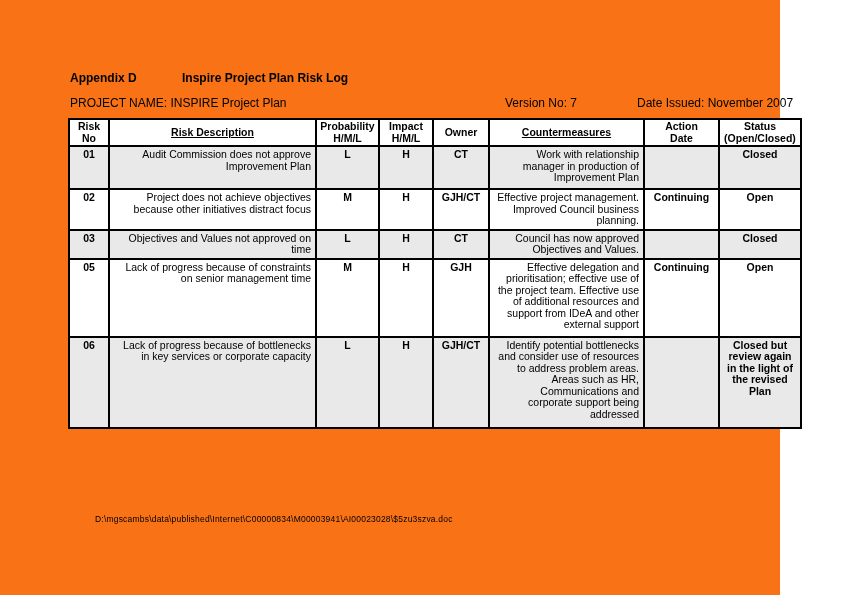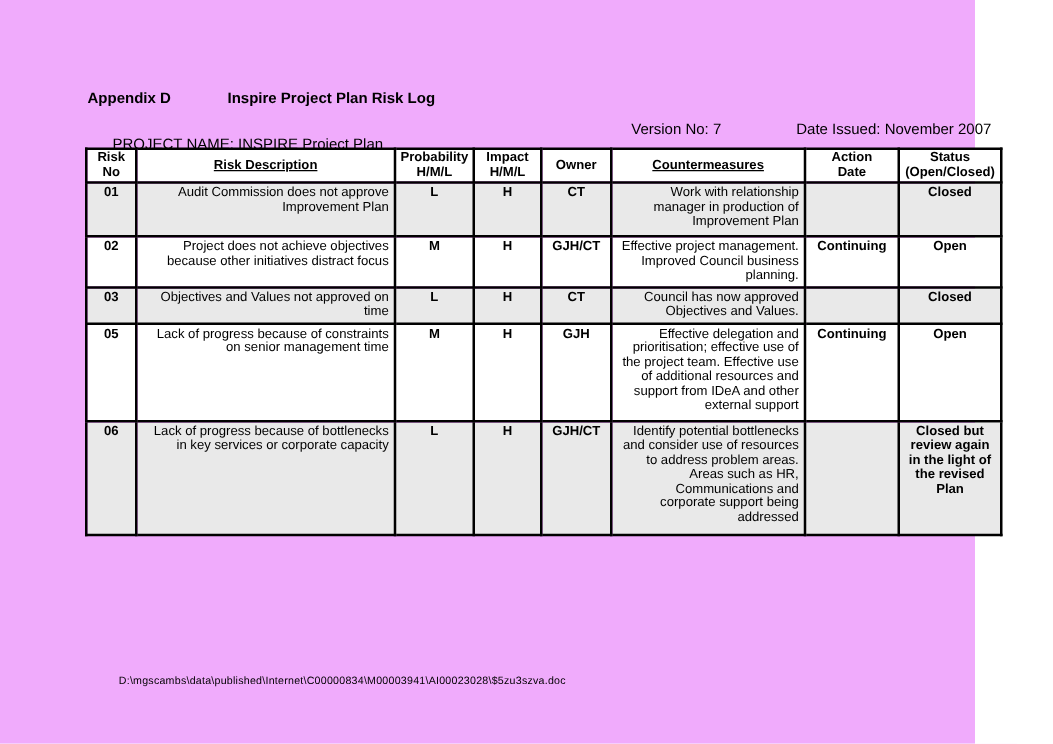"Appendix D Inspire Project Plan" .page { background: #f0abfc -> #f97316 }
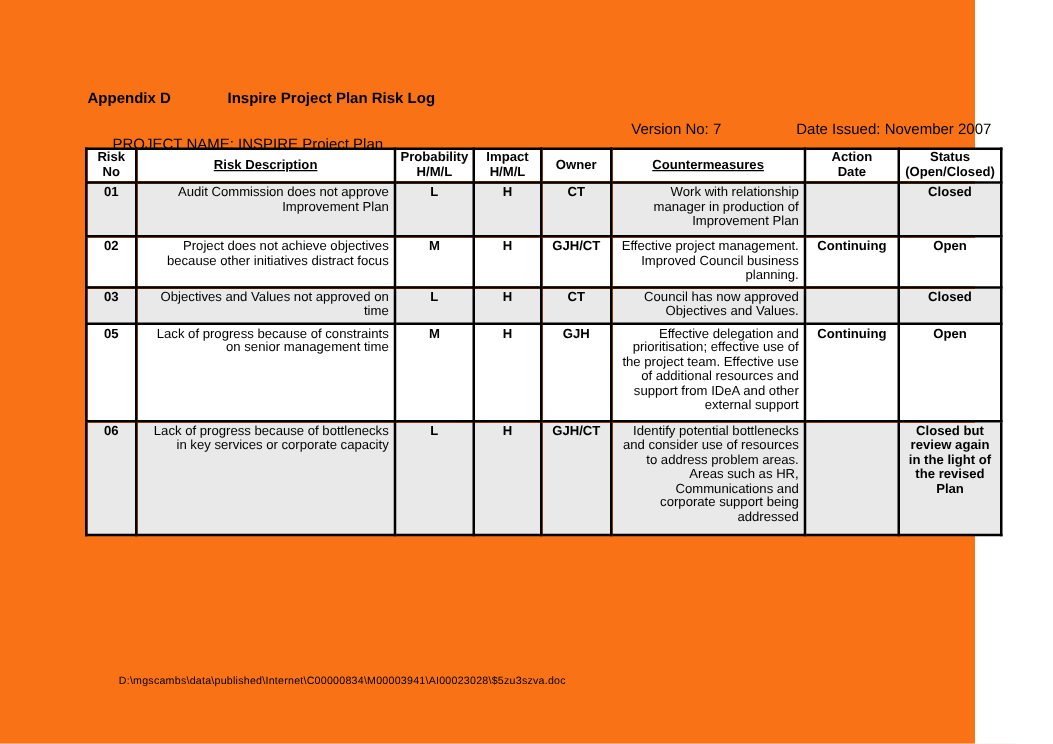"PROJECT NAME: INSPIRE Project Plan" .meta-line .project-name { margin-left: 20px -> none; top: 12px -> 0 }
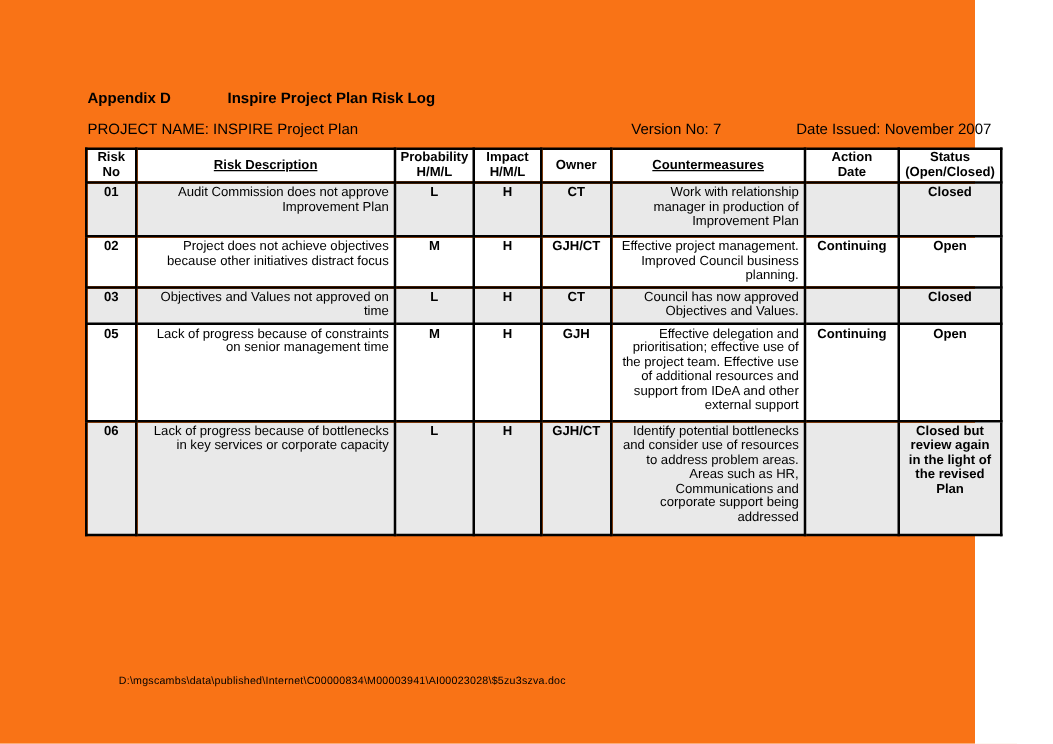"D:\mgscambs\data\published\Internet\C000" .footer-path { top: 539px -> 514px }
